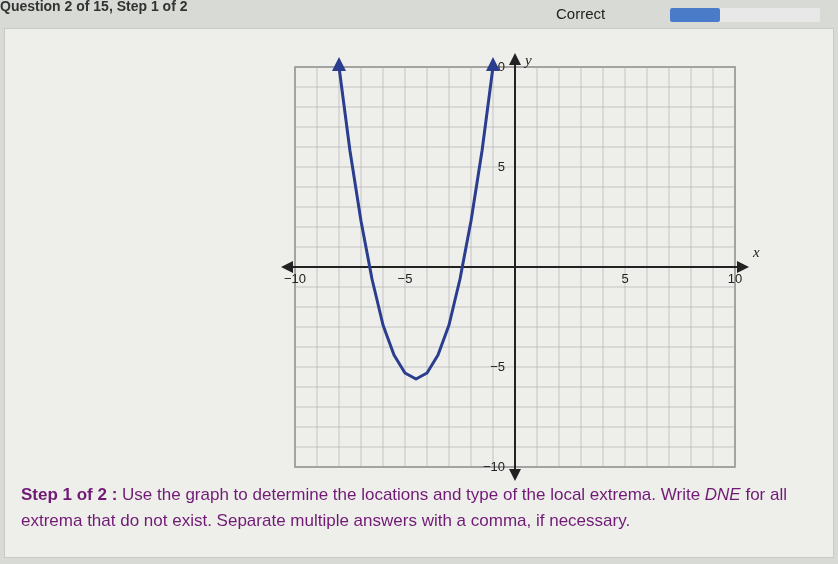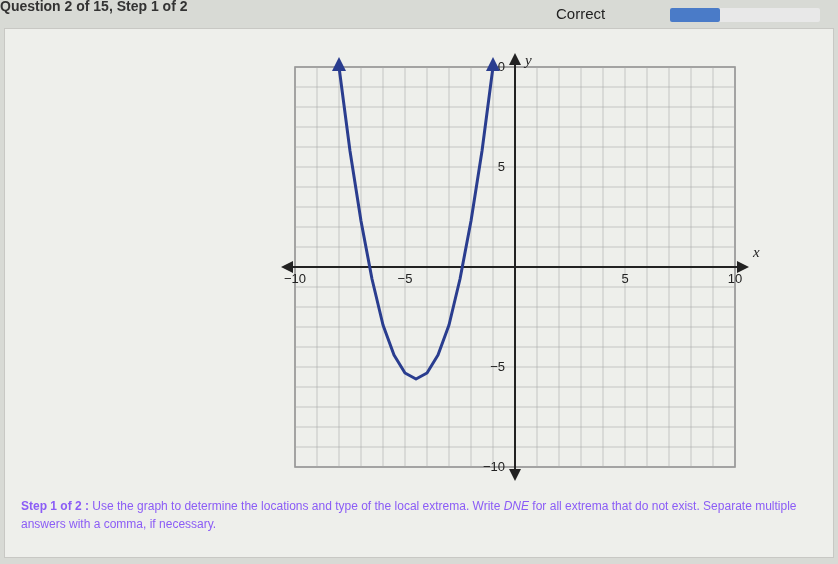"Step 1 of 2 :" .instructions { color: #8b5cf6 -> #701a75; font-size: 12px -> 17px }
